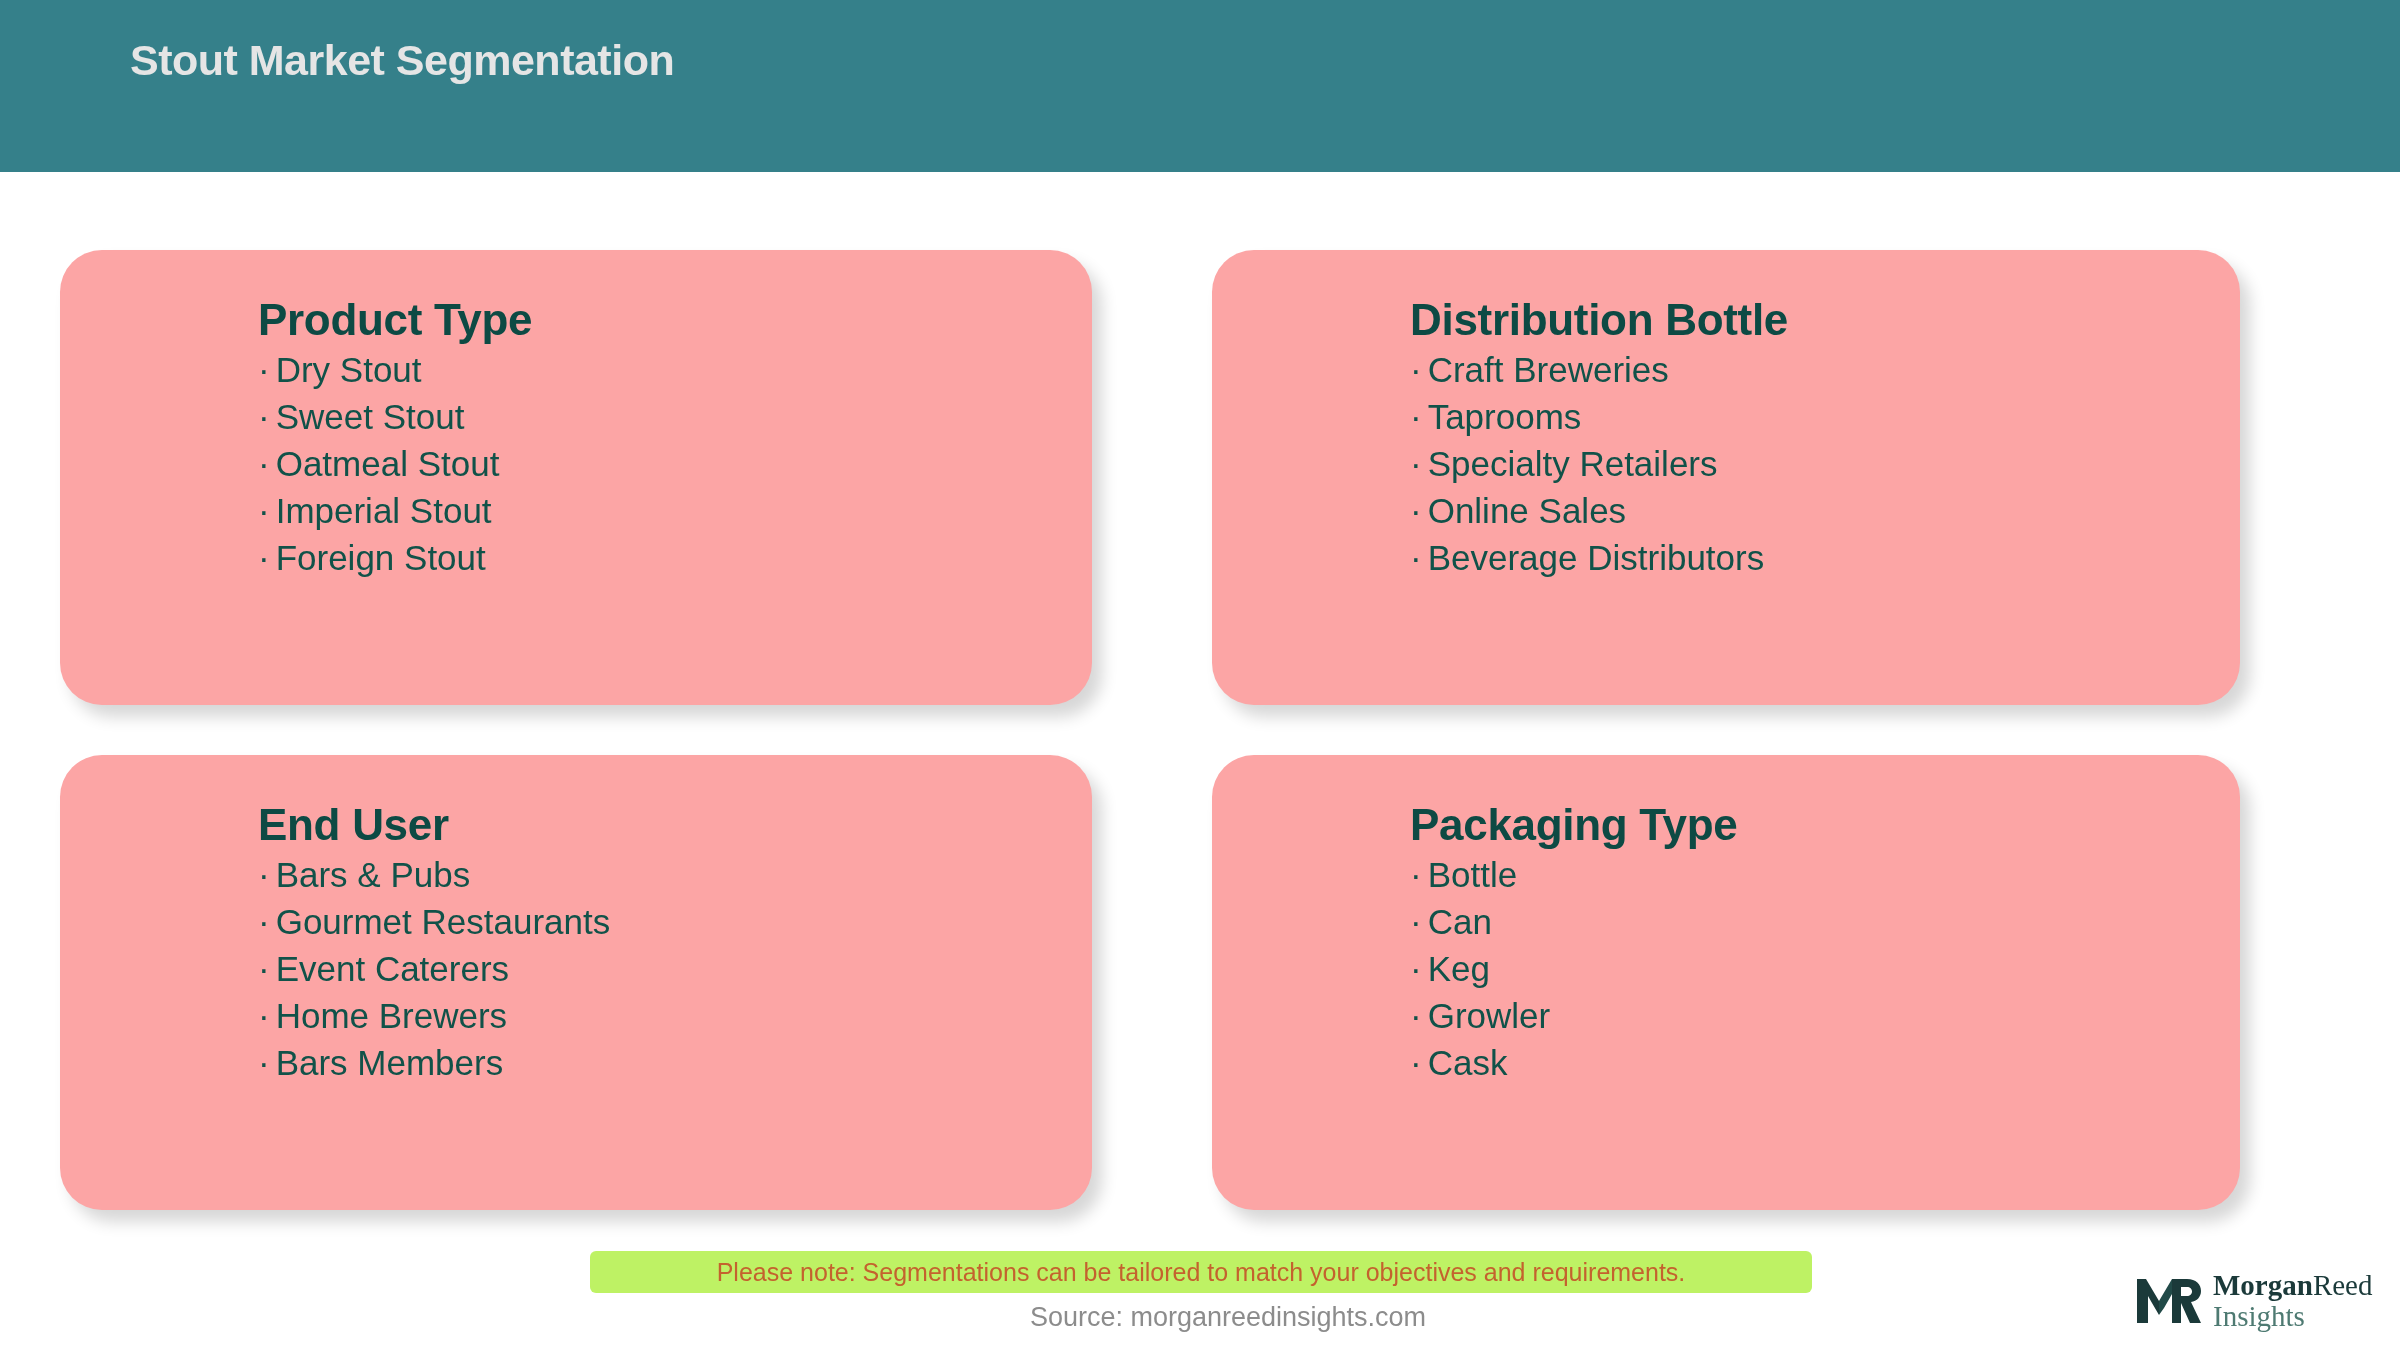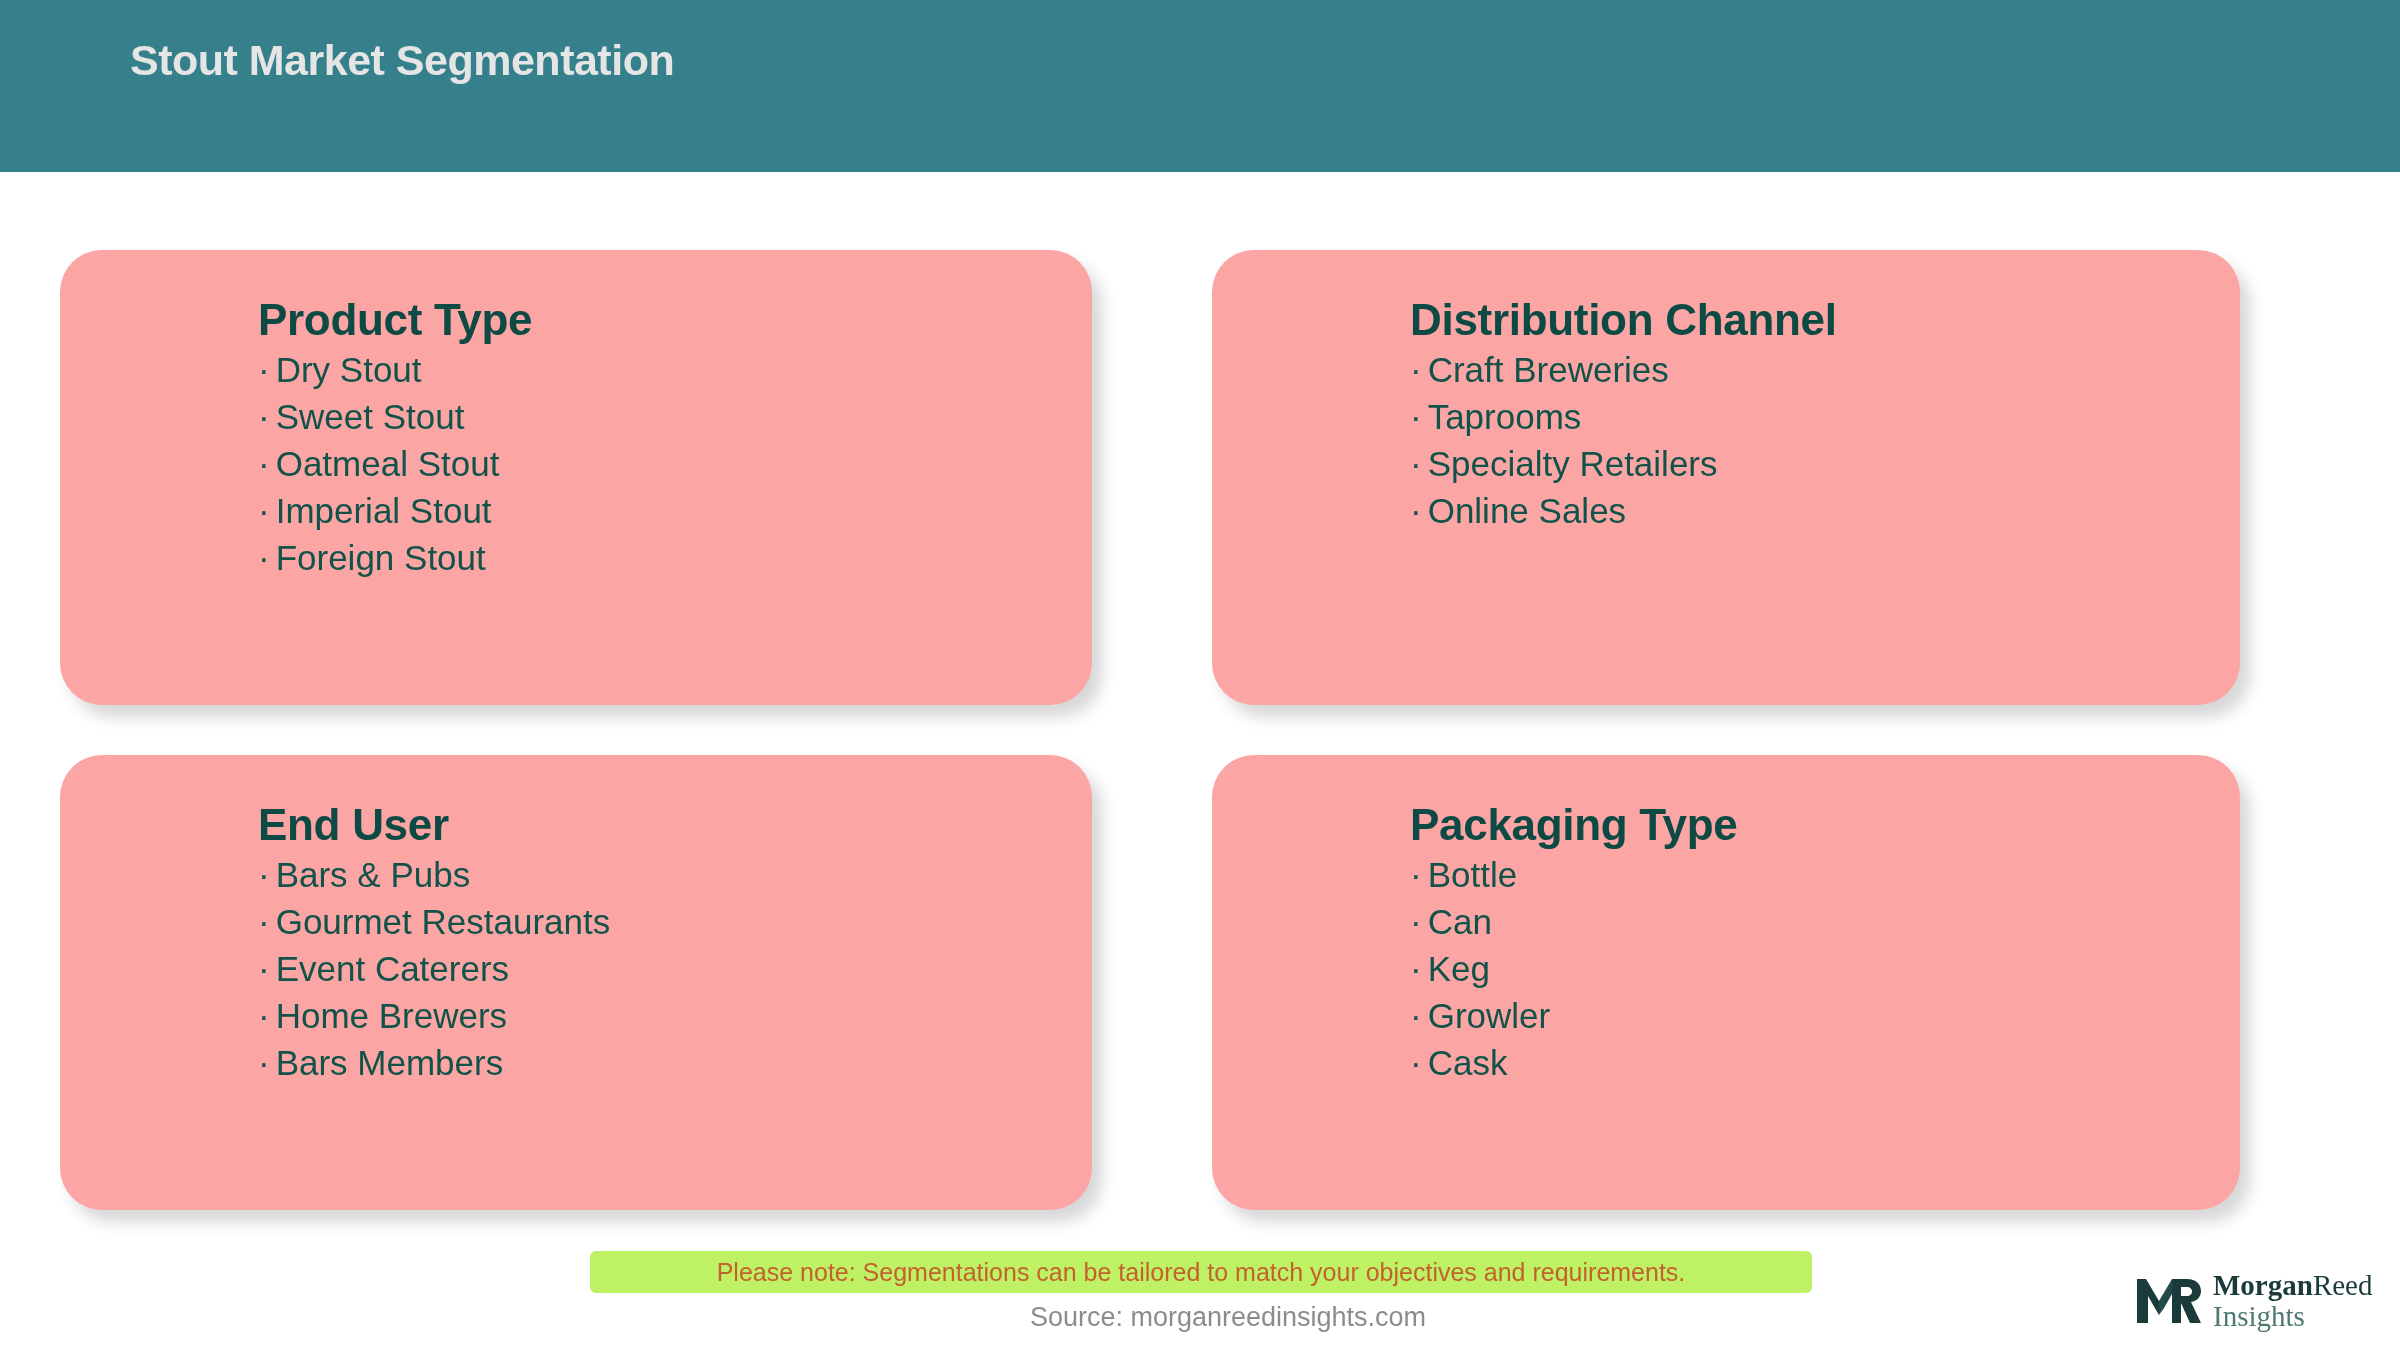"Distribution Channel" div.card-heading { text: Channel -> Bottle }
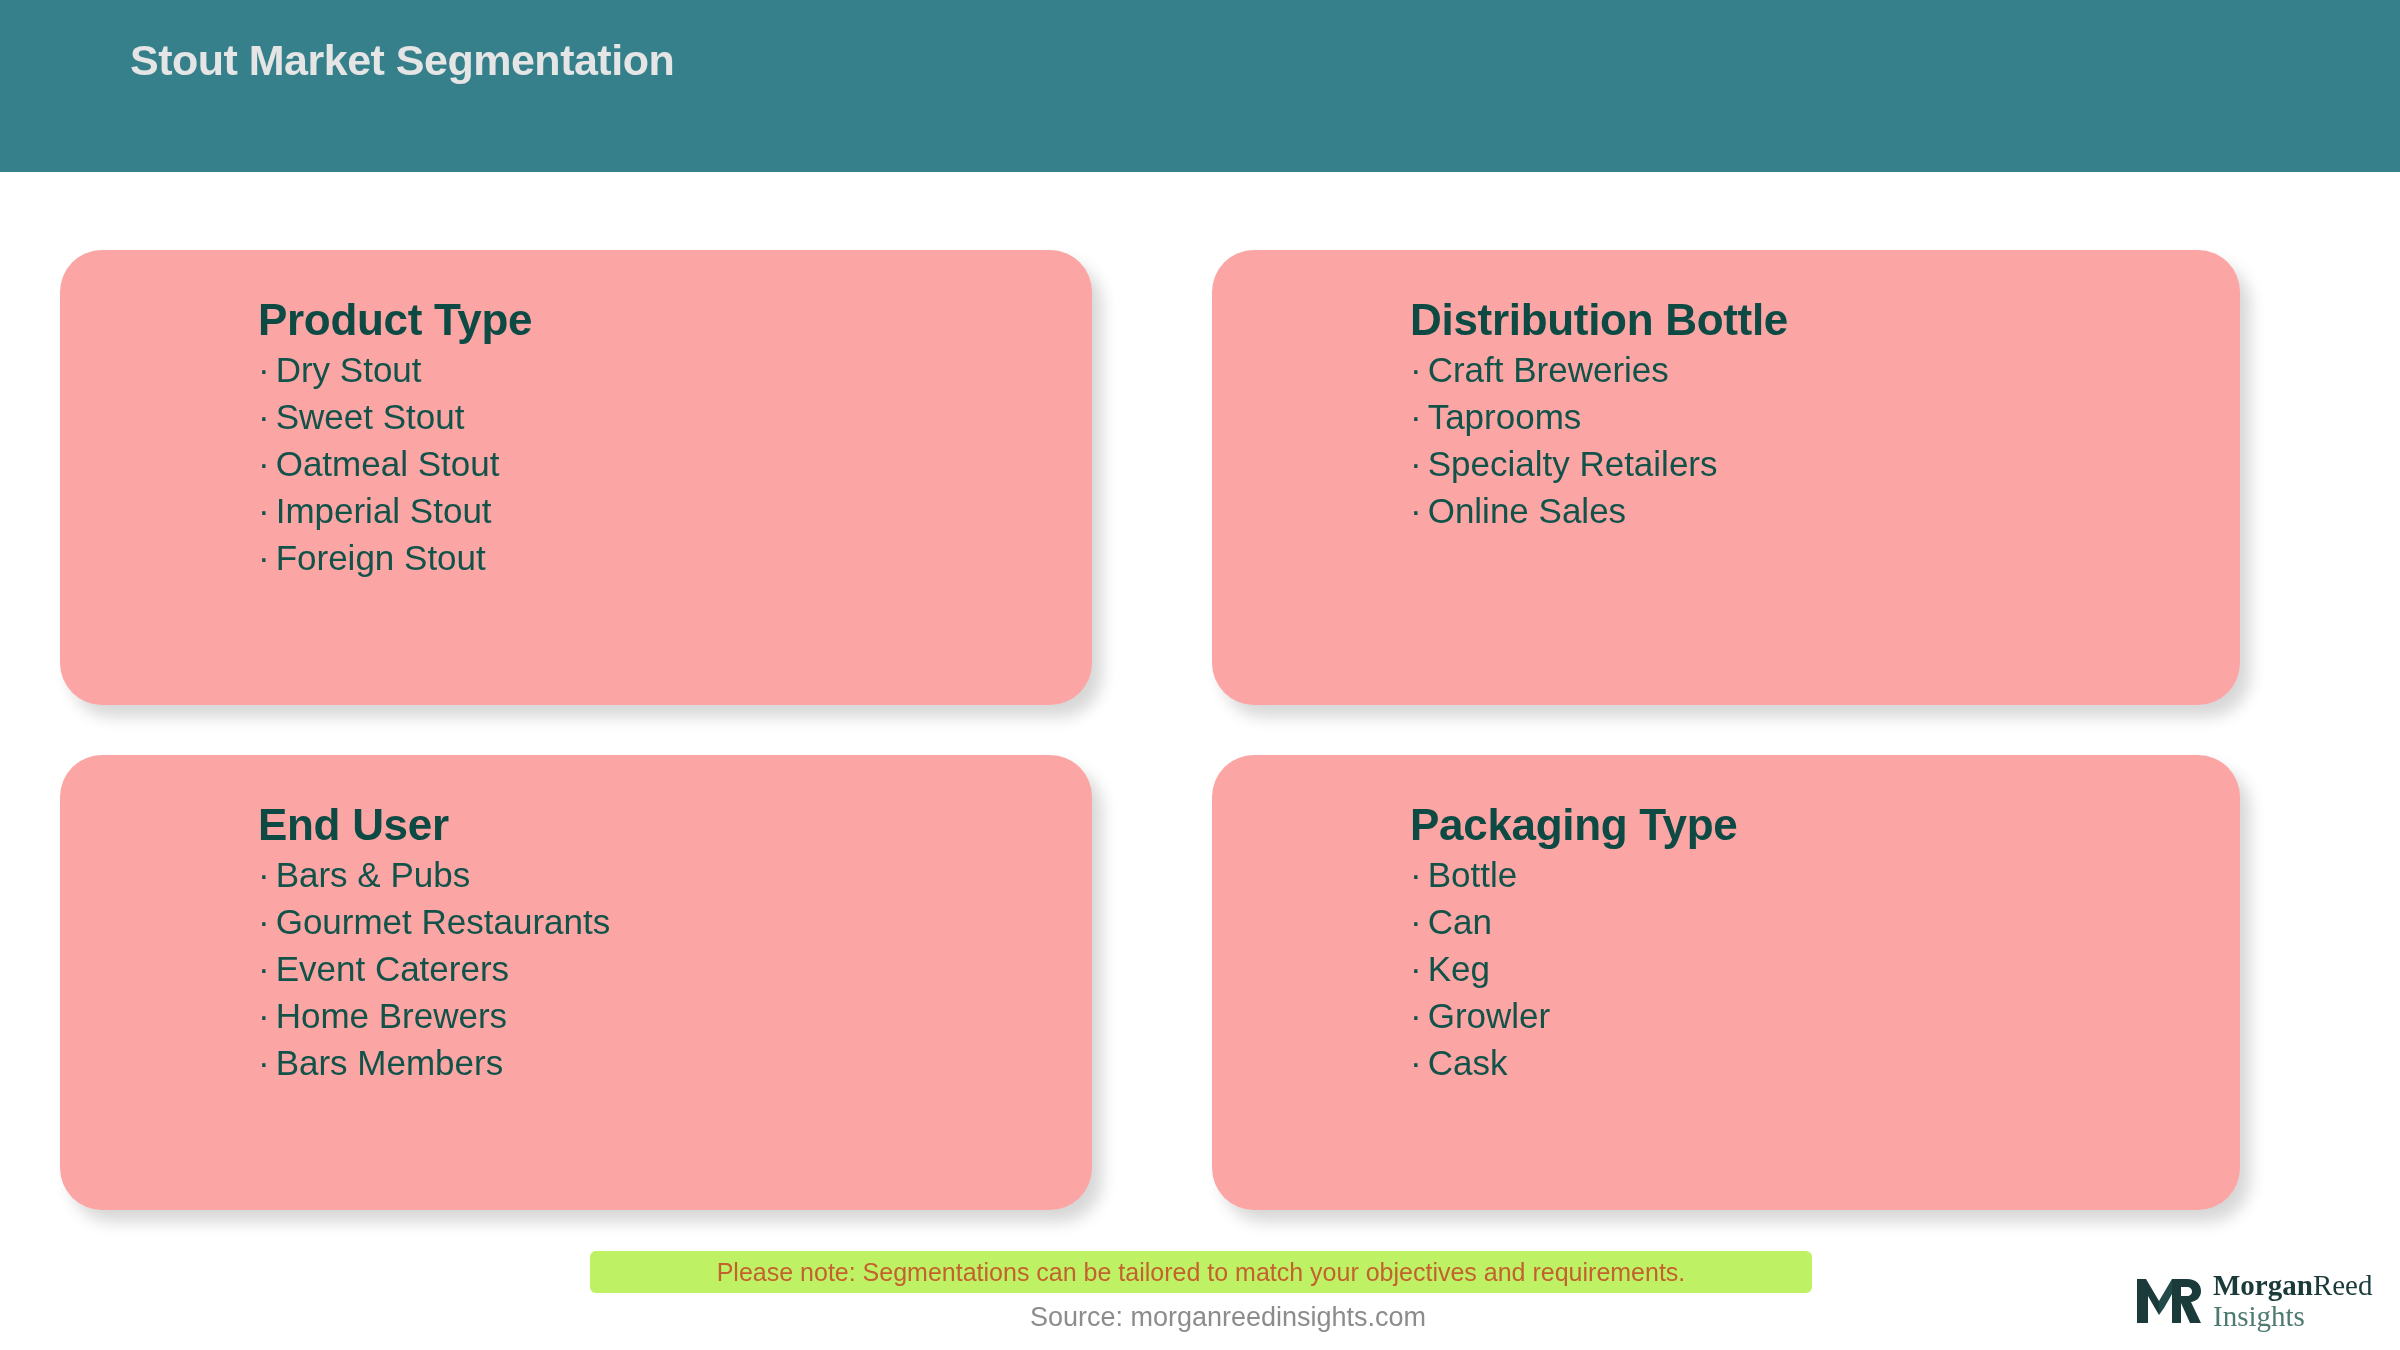"· Beverage Distributors" li { html: none -> <li><span>·</span><span>Beverage Distributors</span></li> }
